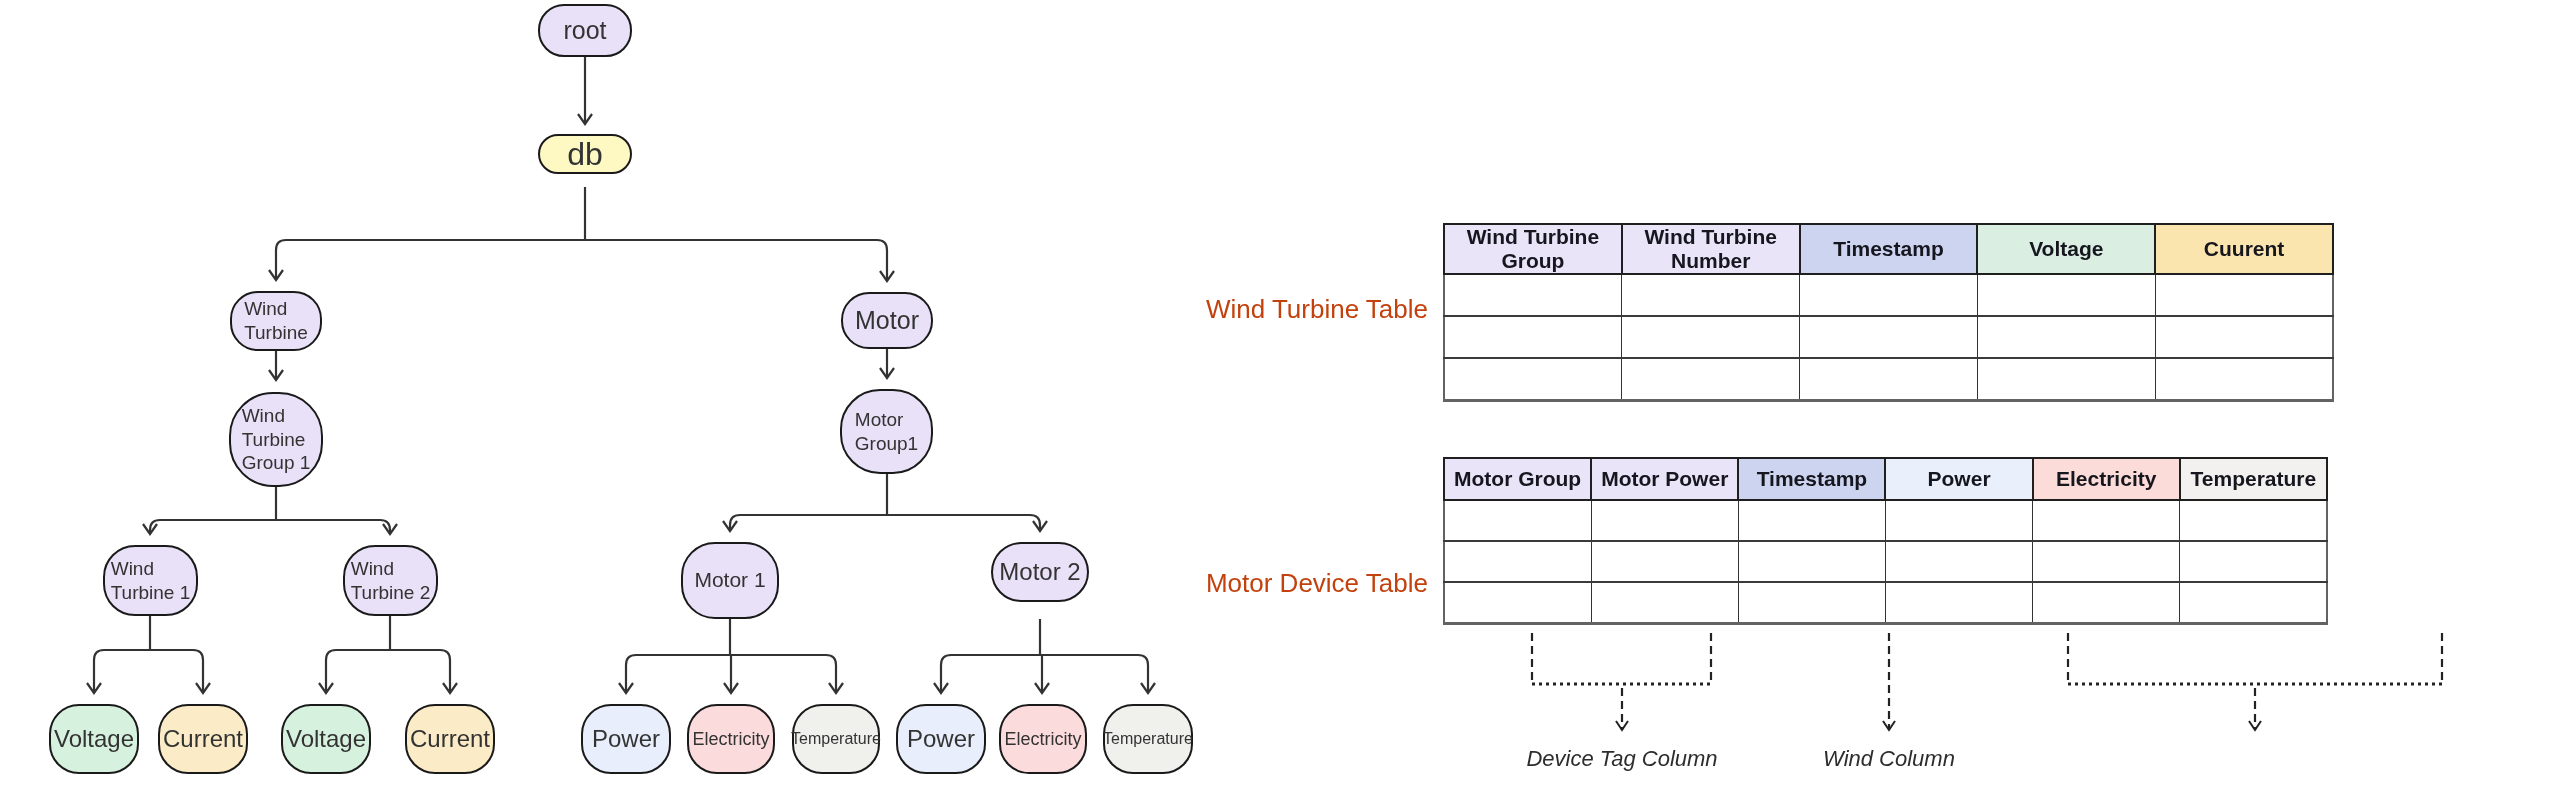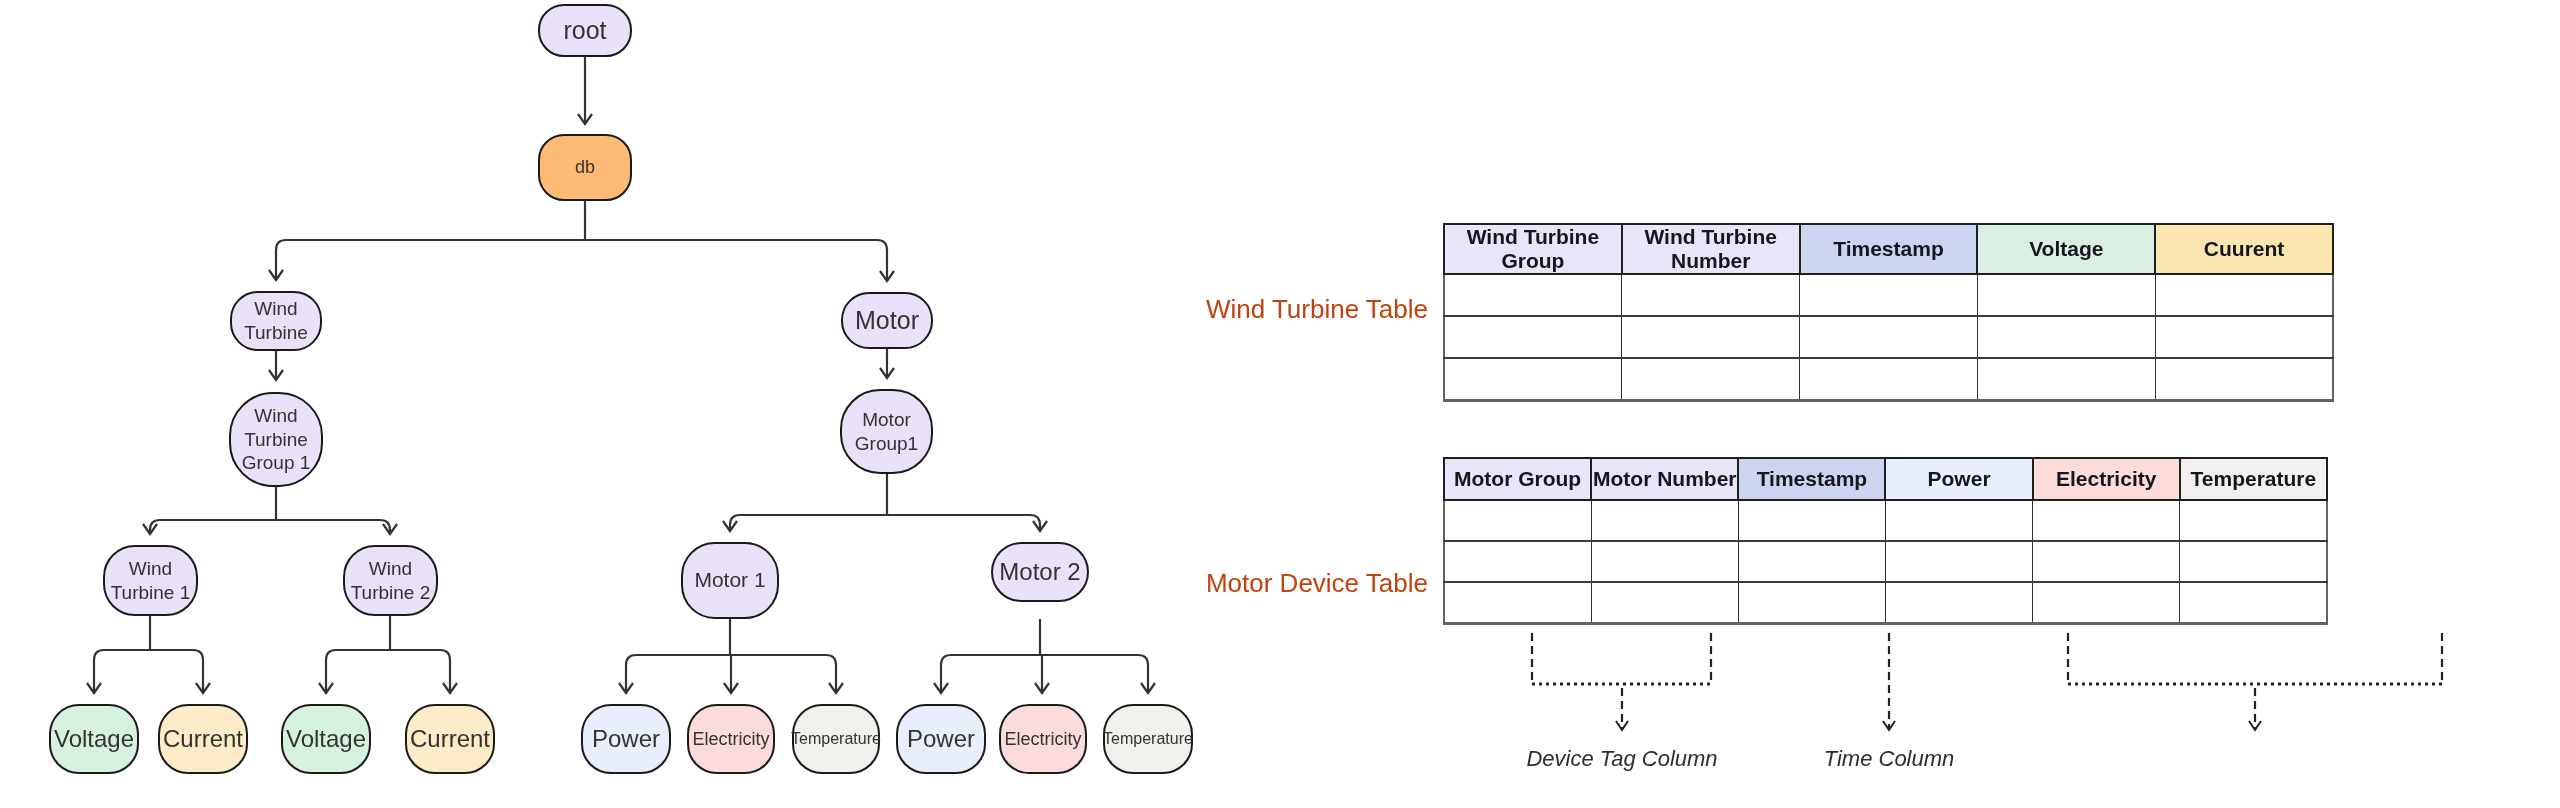"root" .node { text-align: center -> left }
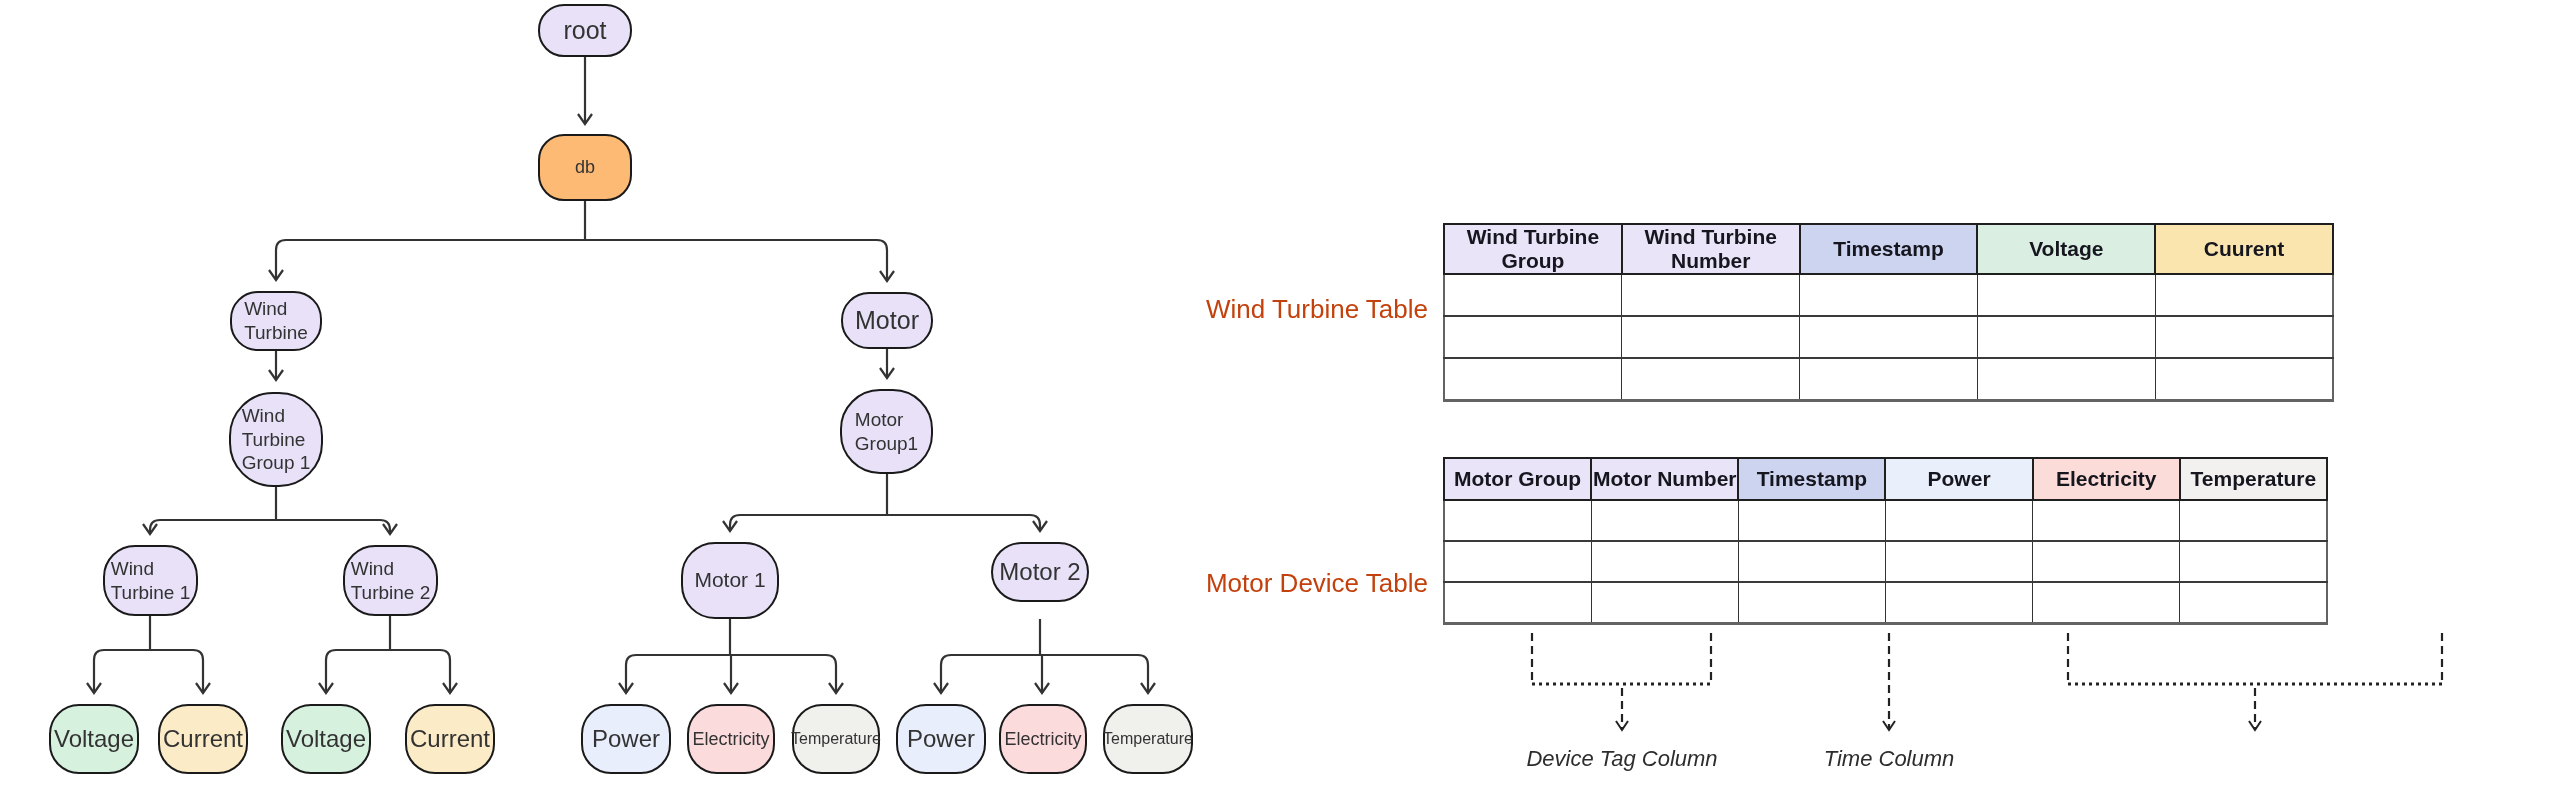"db" div.node { background: #fdba74 -> #fef9c3; font-size: 18px -> 32px; height: 67px -> 40px }
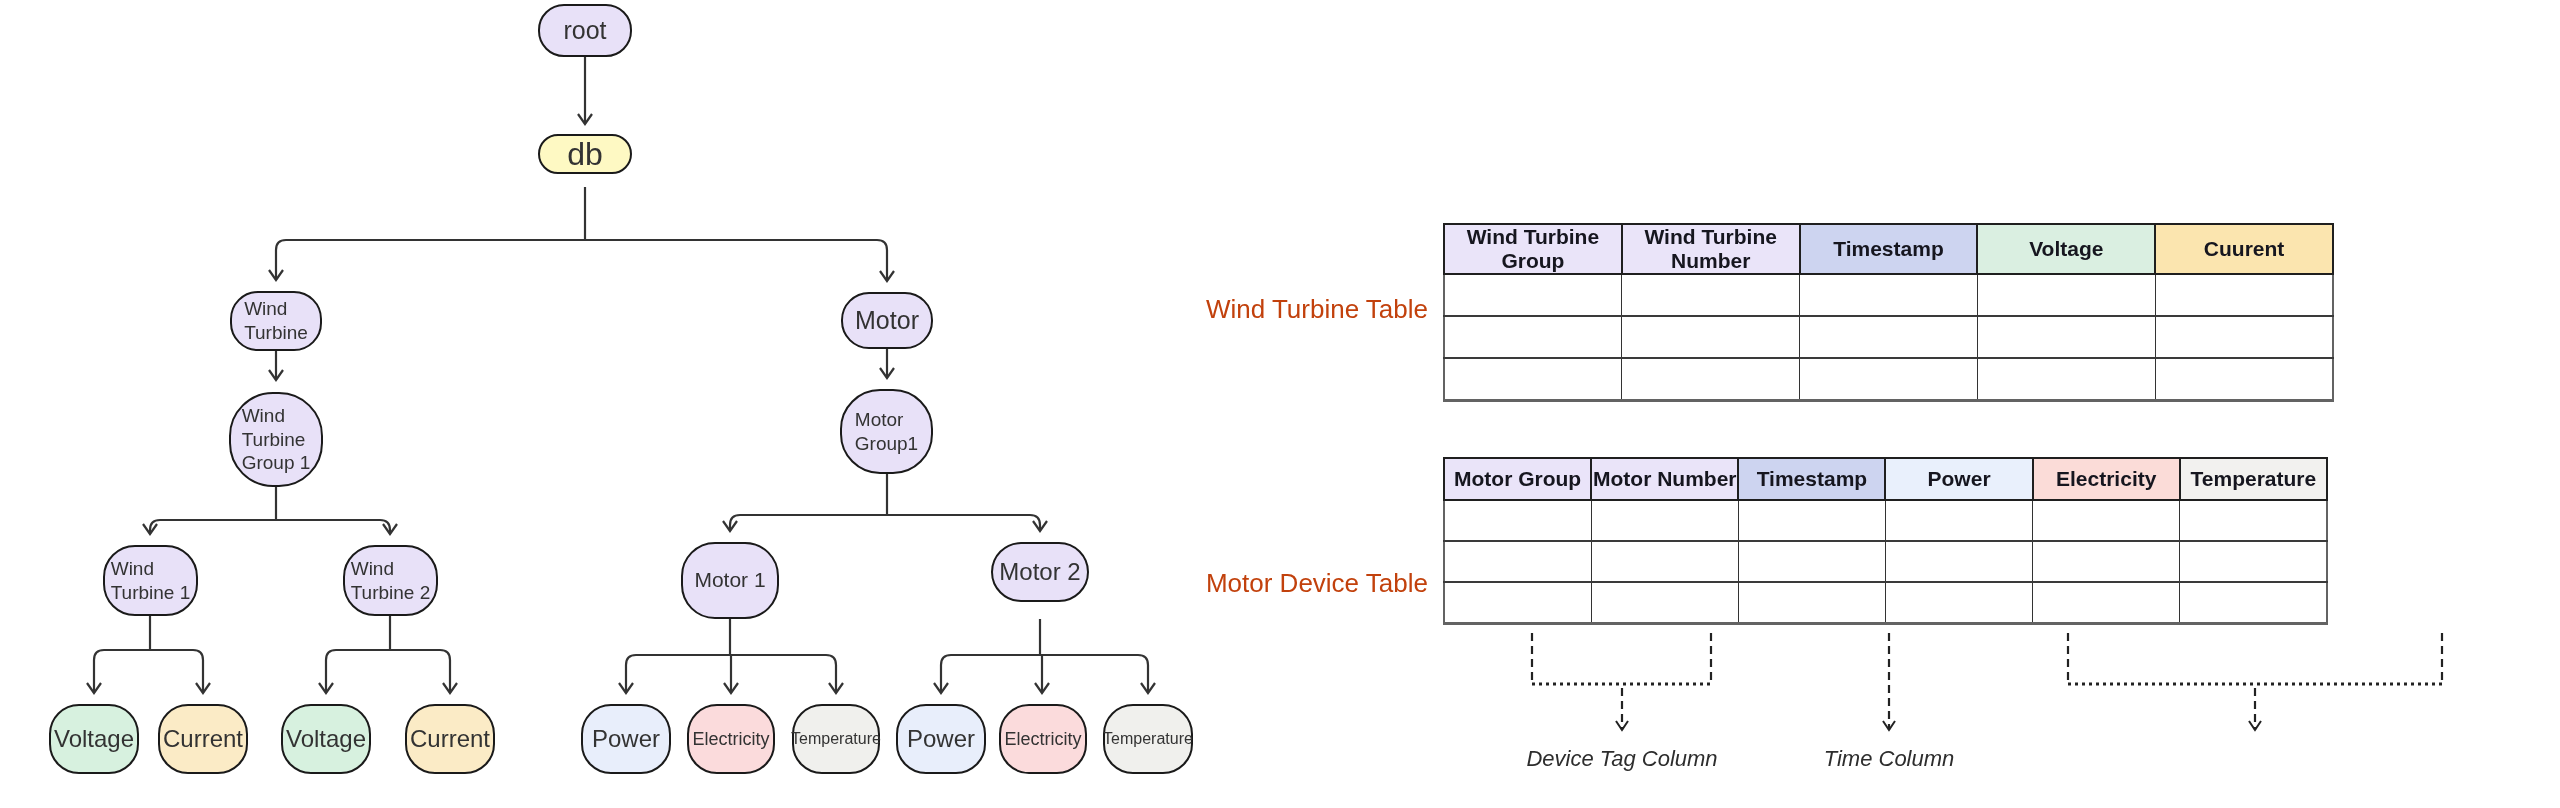"Motor Number" th { text: Number -> Power }
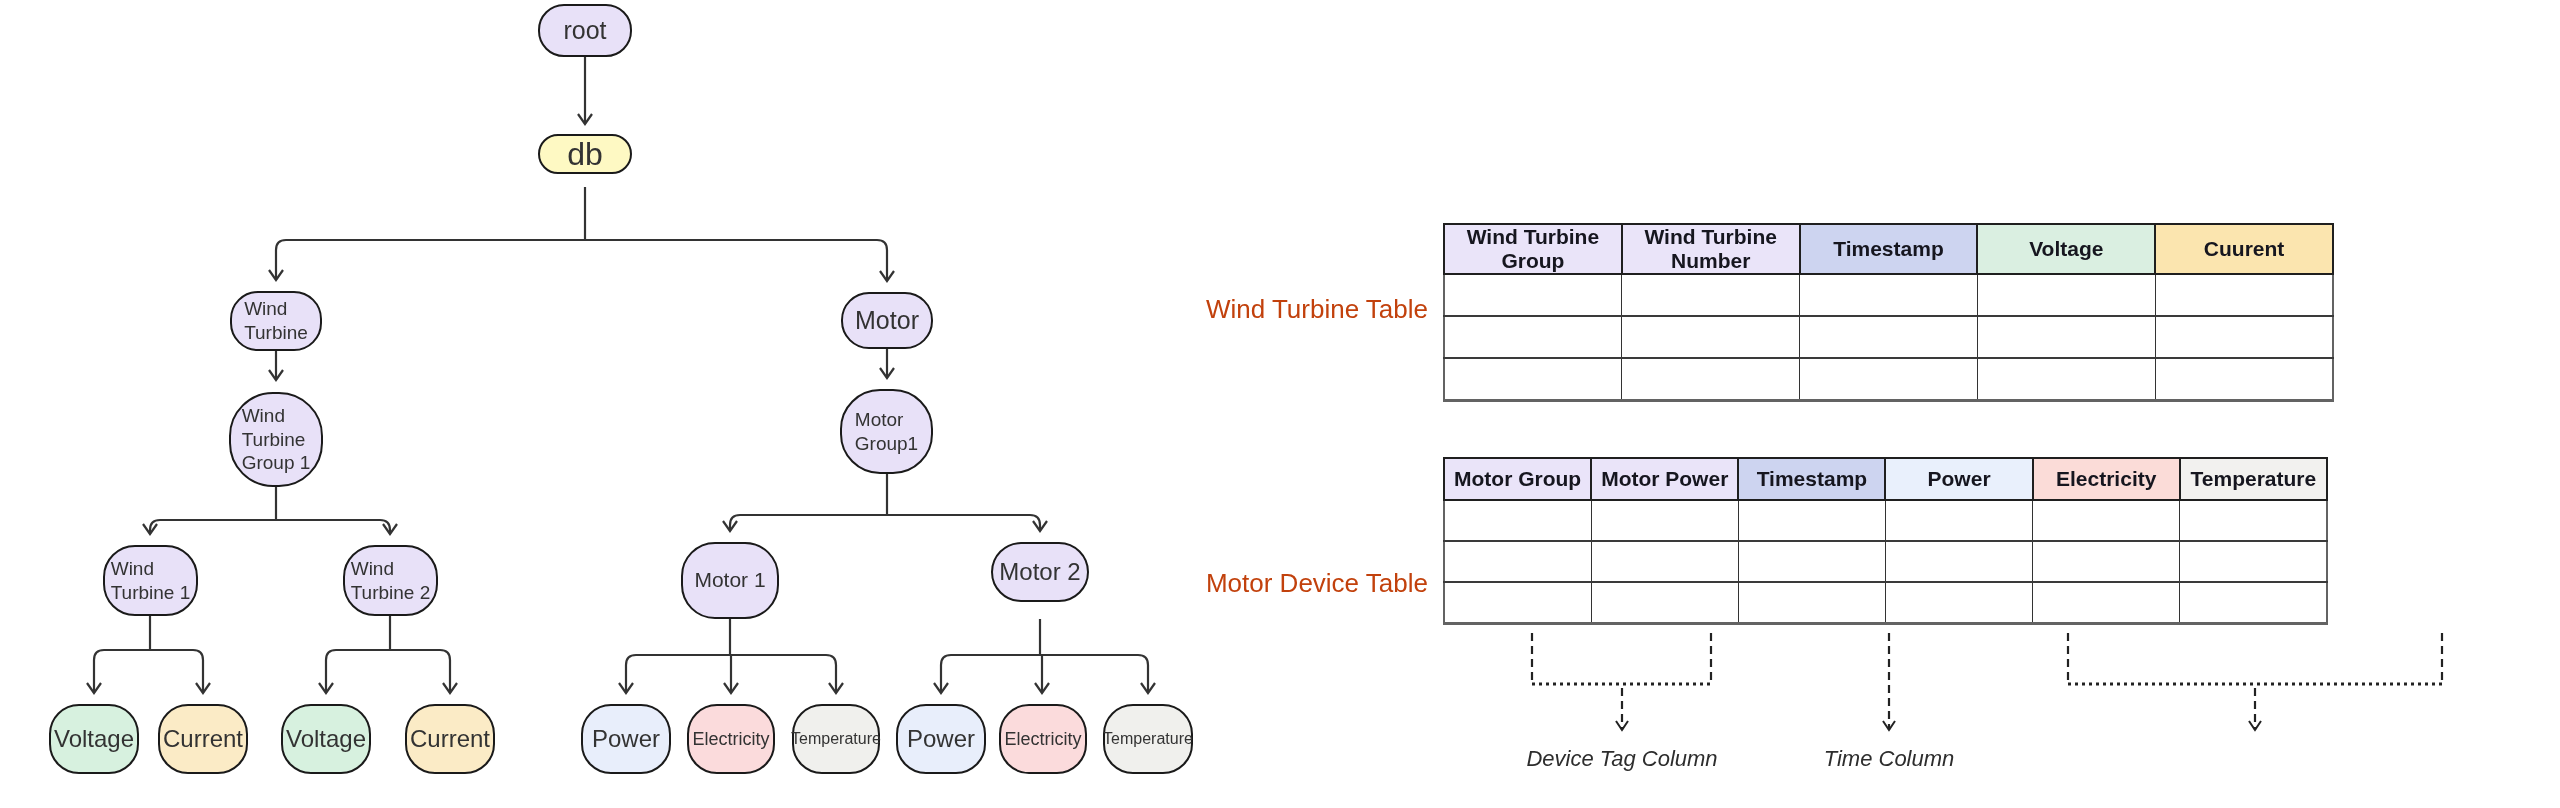"Time Column" div.ann-label { text: Time -> Wind }
